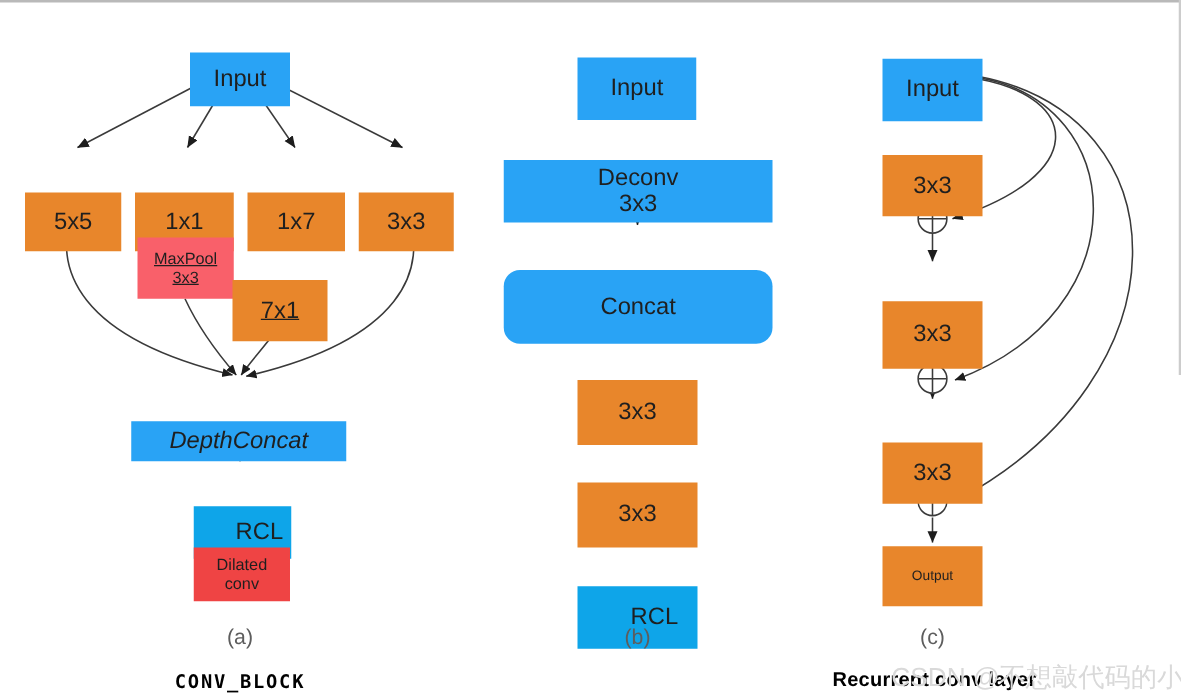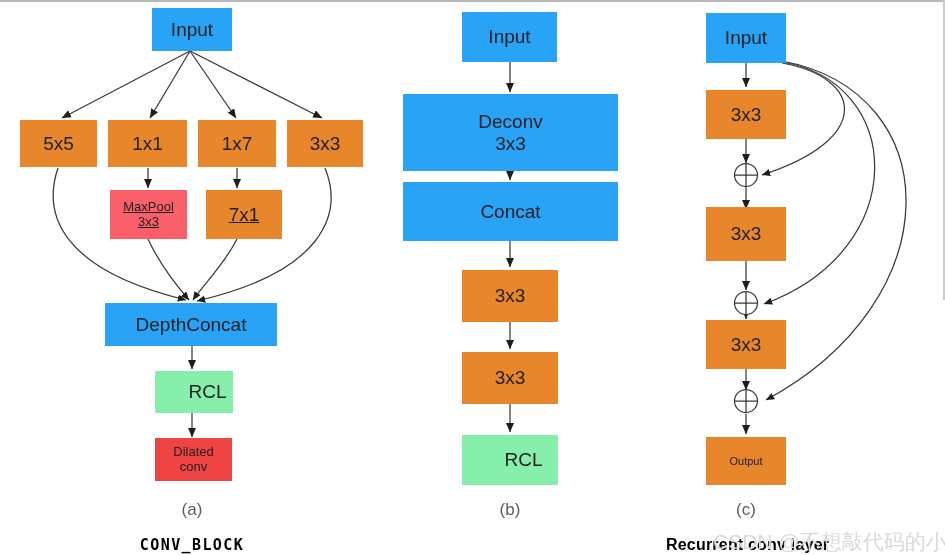"Input" .t-lg { margin-top: none -> 34px }
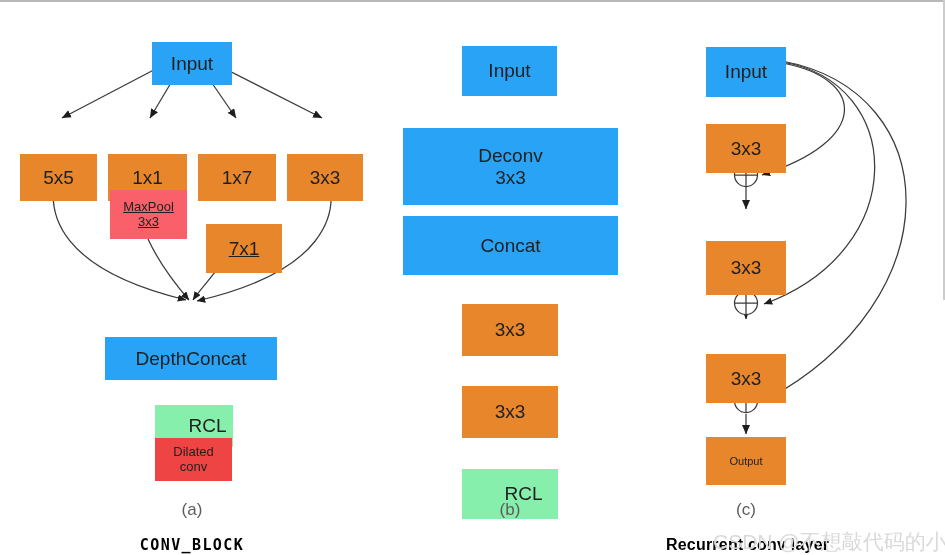"Deconv" div.node { height: 77px -> 50px }
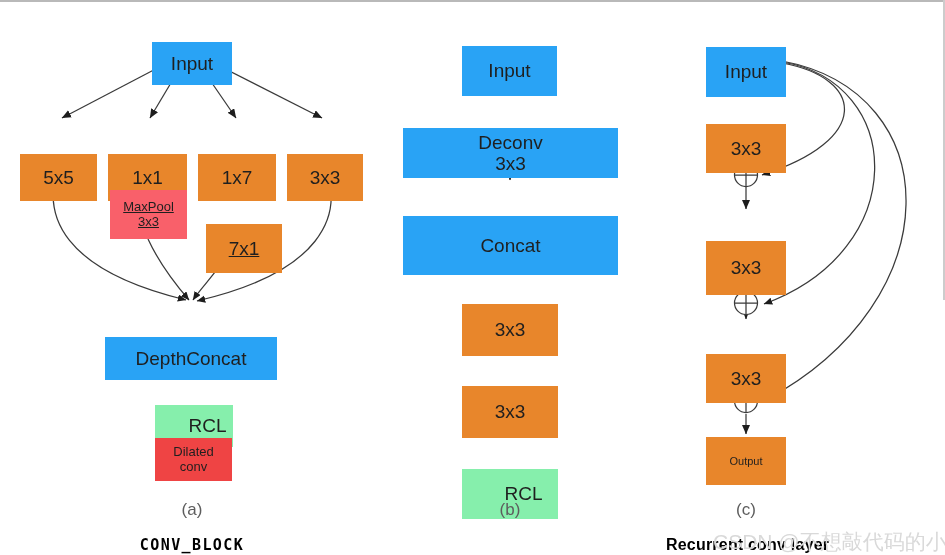"7x1" div.node { left: 206px -> 186px }
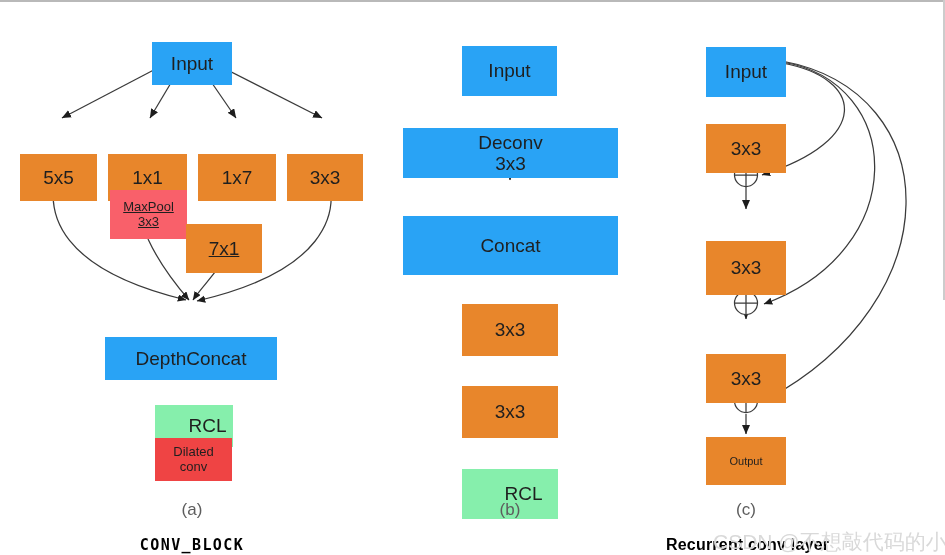"Concat" div.node { border-radius: none -> 13px }
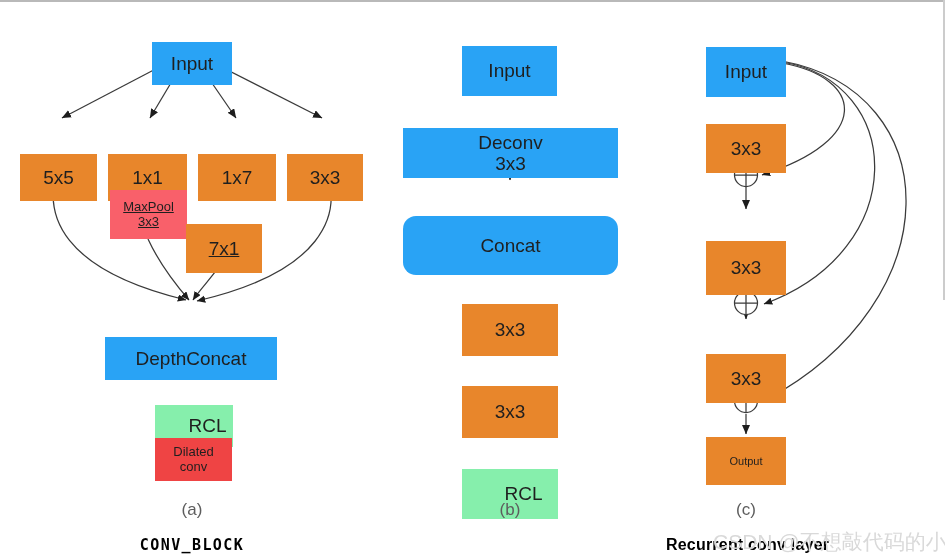"DepthConcat" div.node { font-style: none -> italic; height: 43px -> 32px }
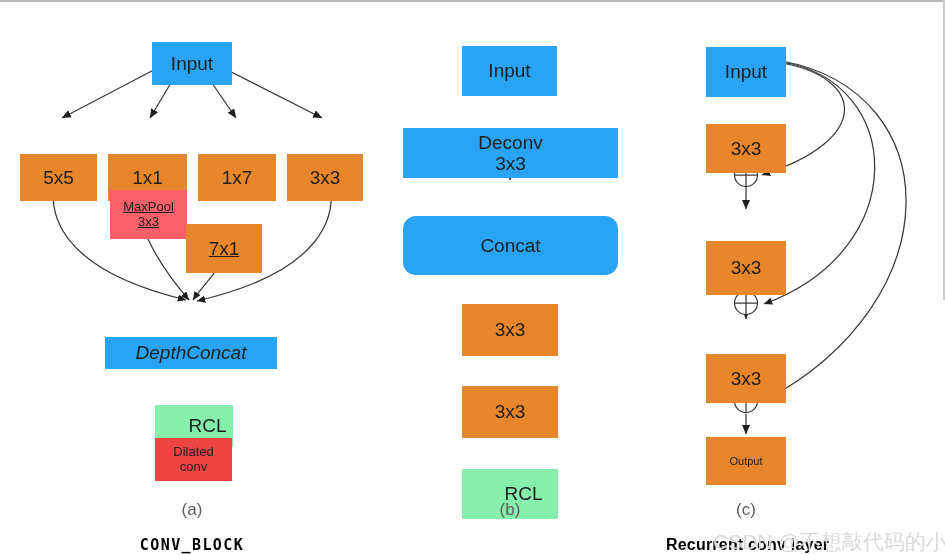"RCL" .green { background: #86efac -> #0ea5e9 }
